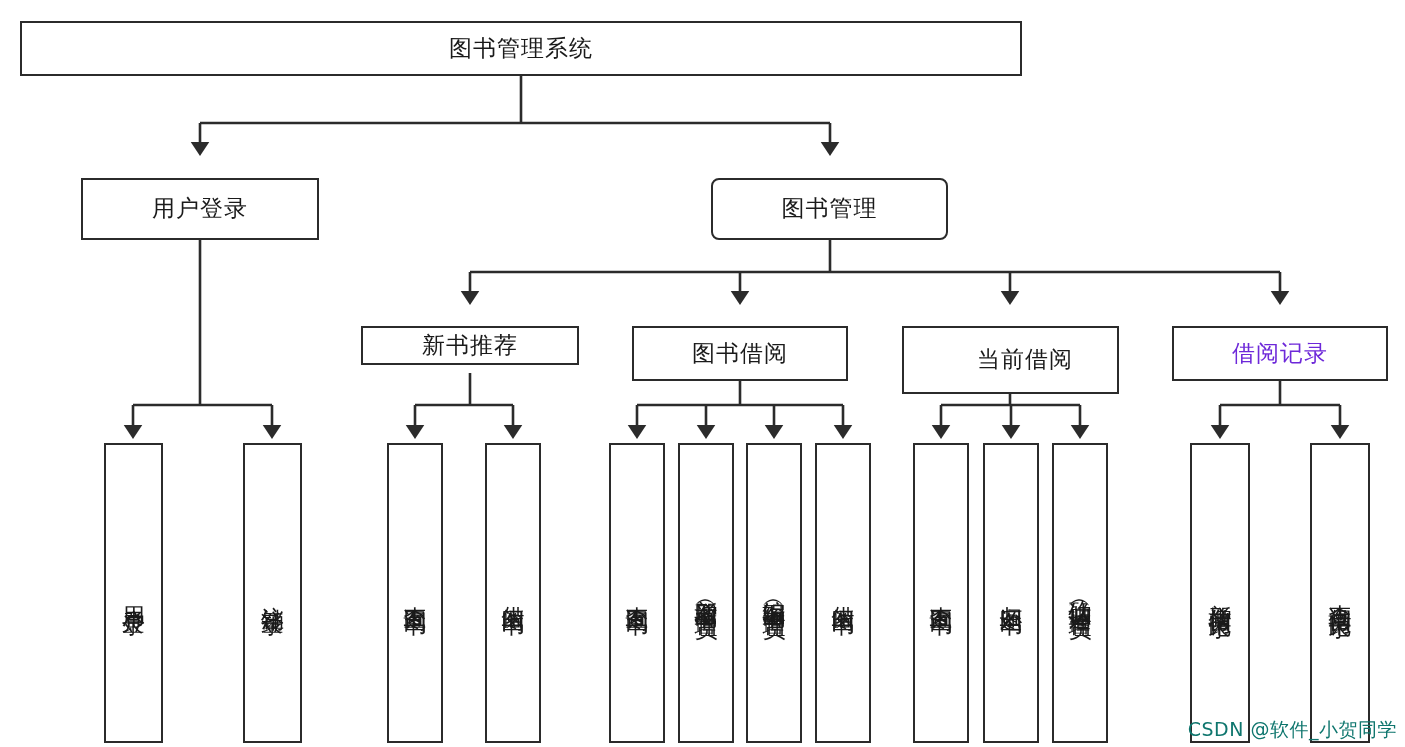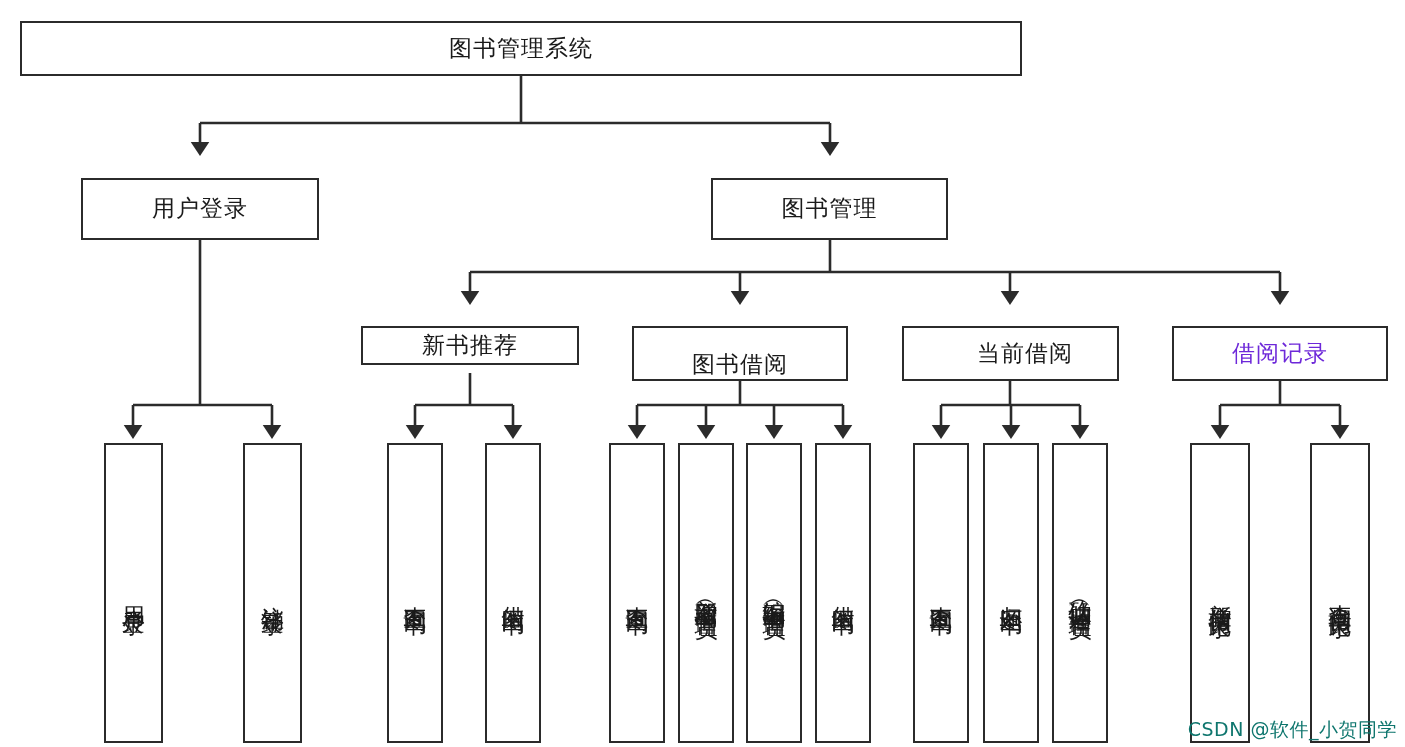"图书管理" div.node { border-radius: none -> 8px }
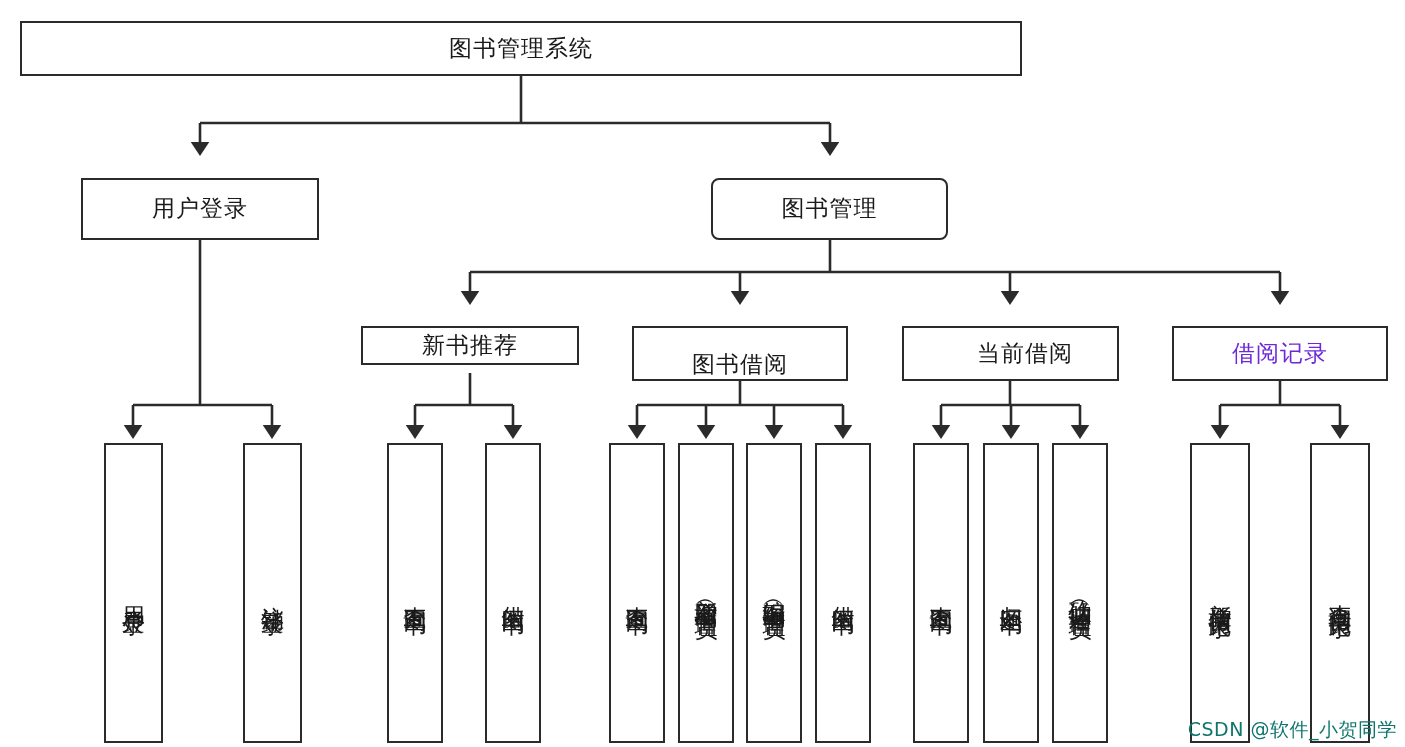"图书借阅" div.node { align-items: flex-end -> none }
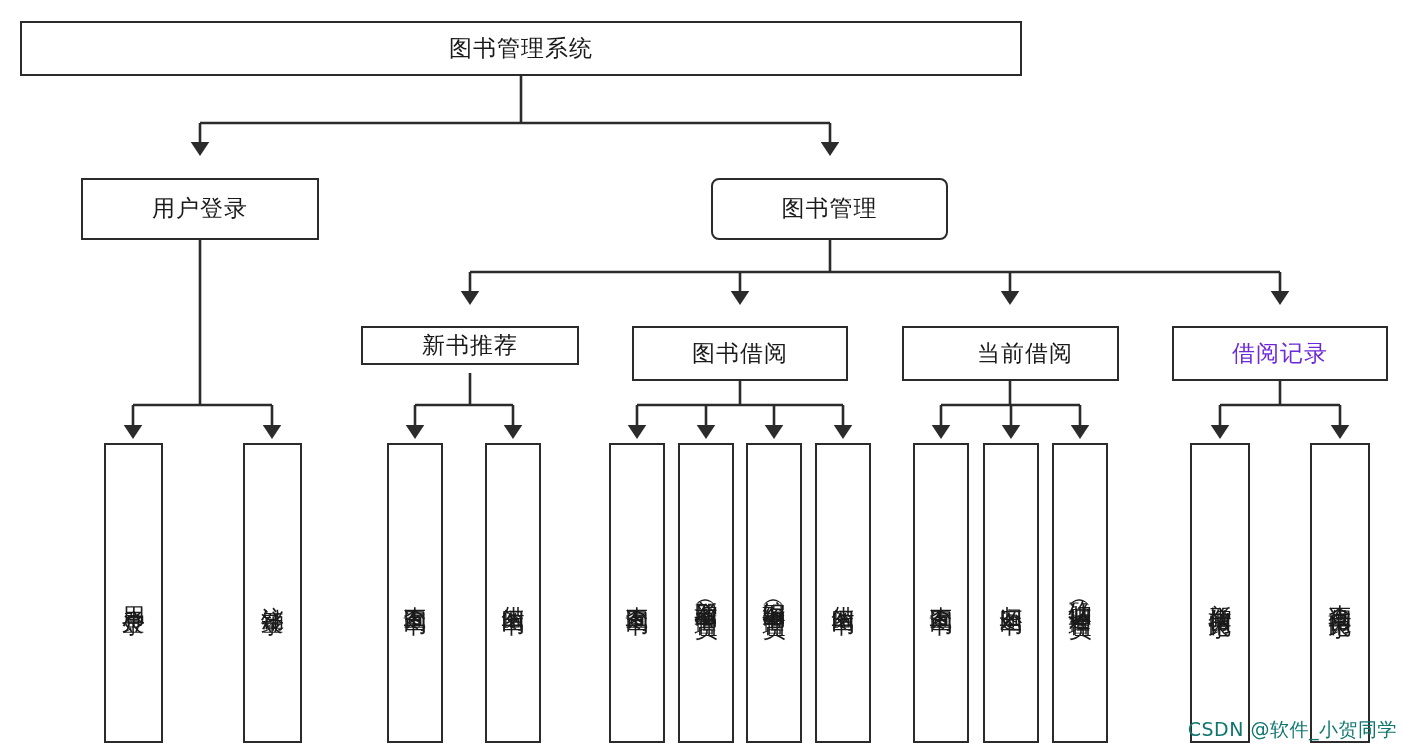"当前借阅" div.node { height: 55px -> 68px }
